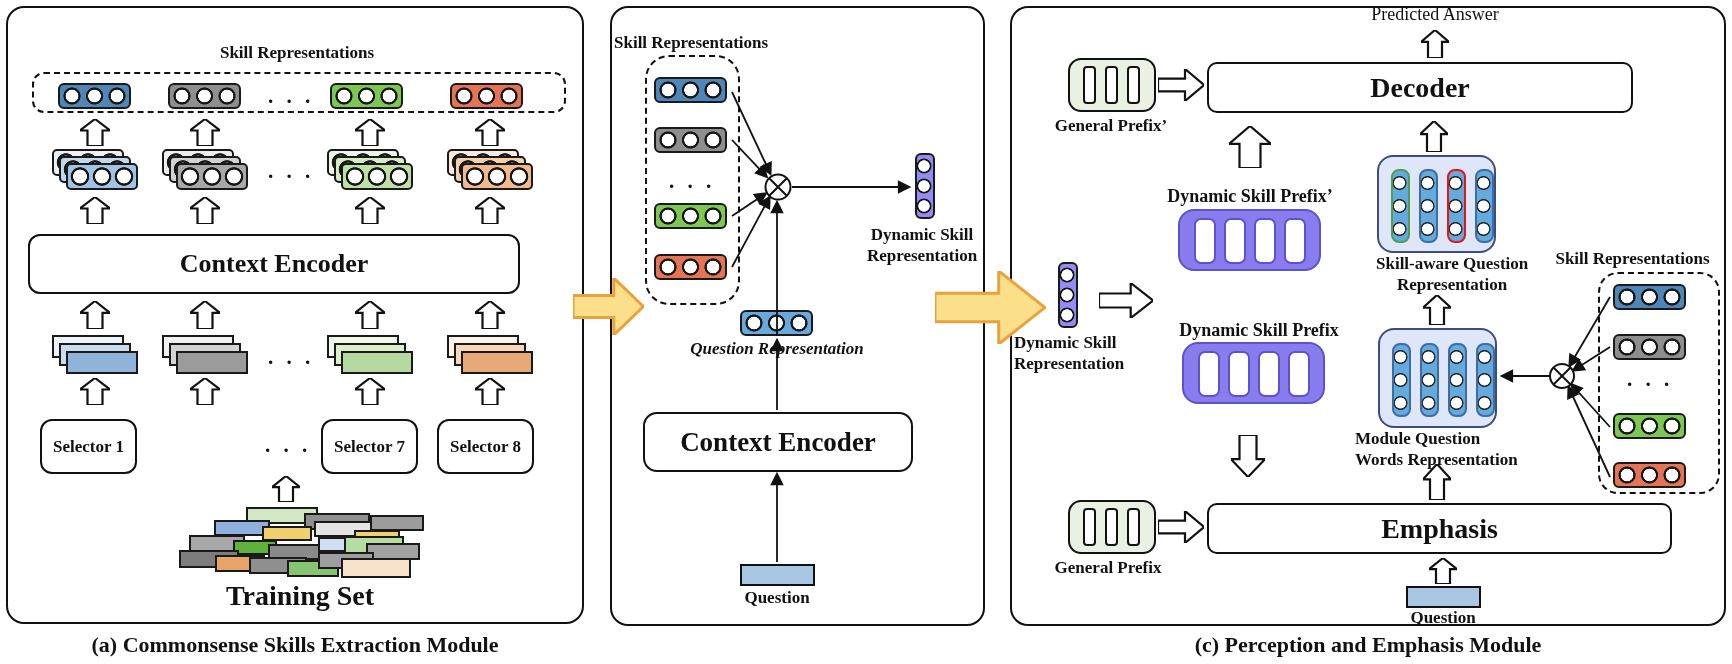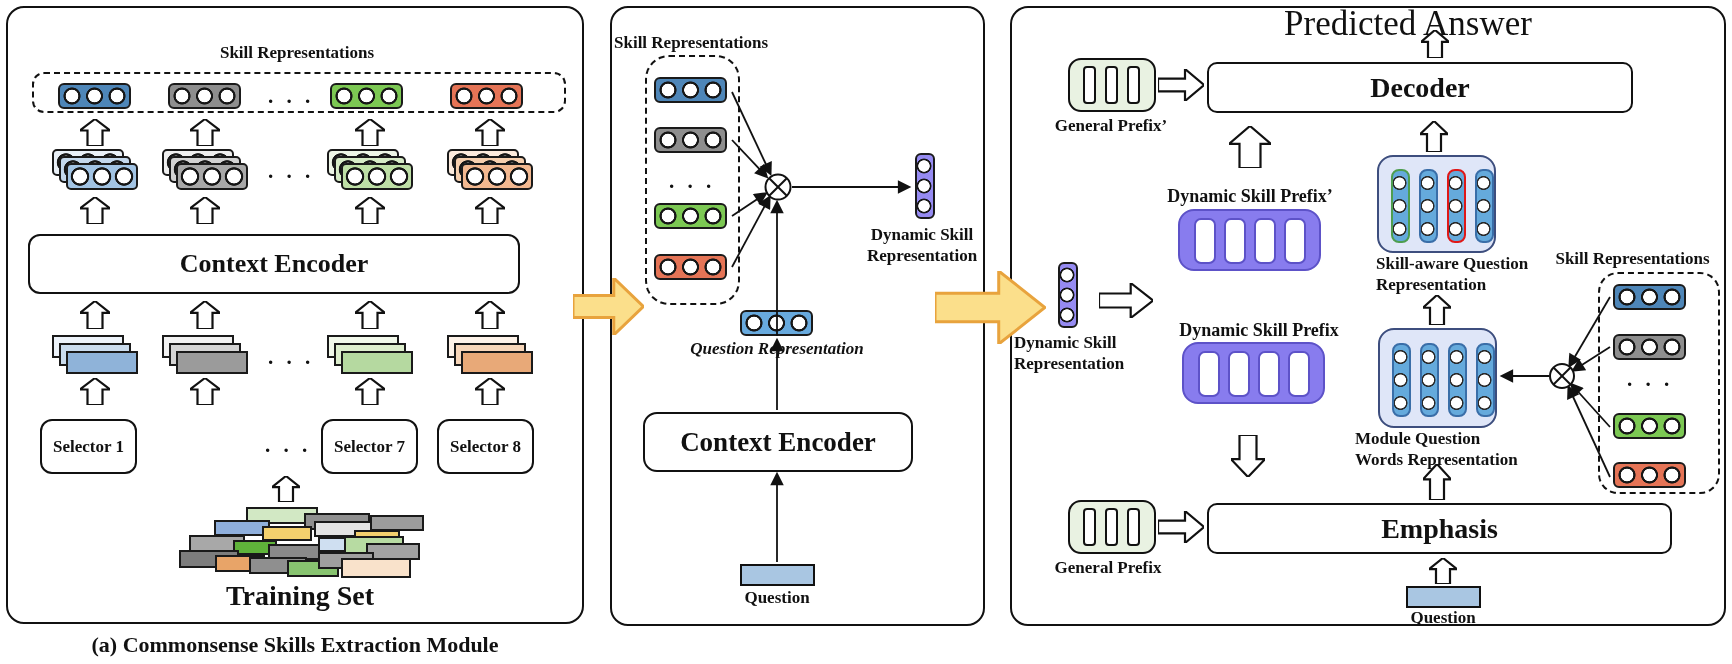"Predicted Answer" div.abs { font-size: 35px -> 18px; left: 1258px -> 1285px }
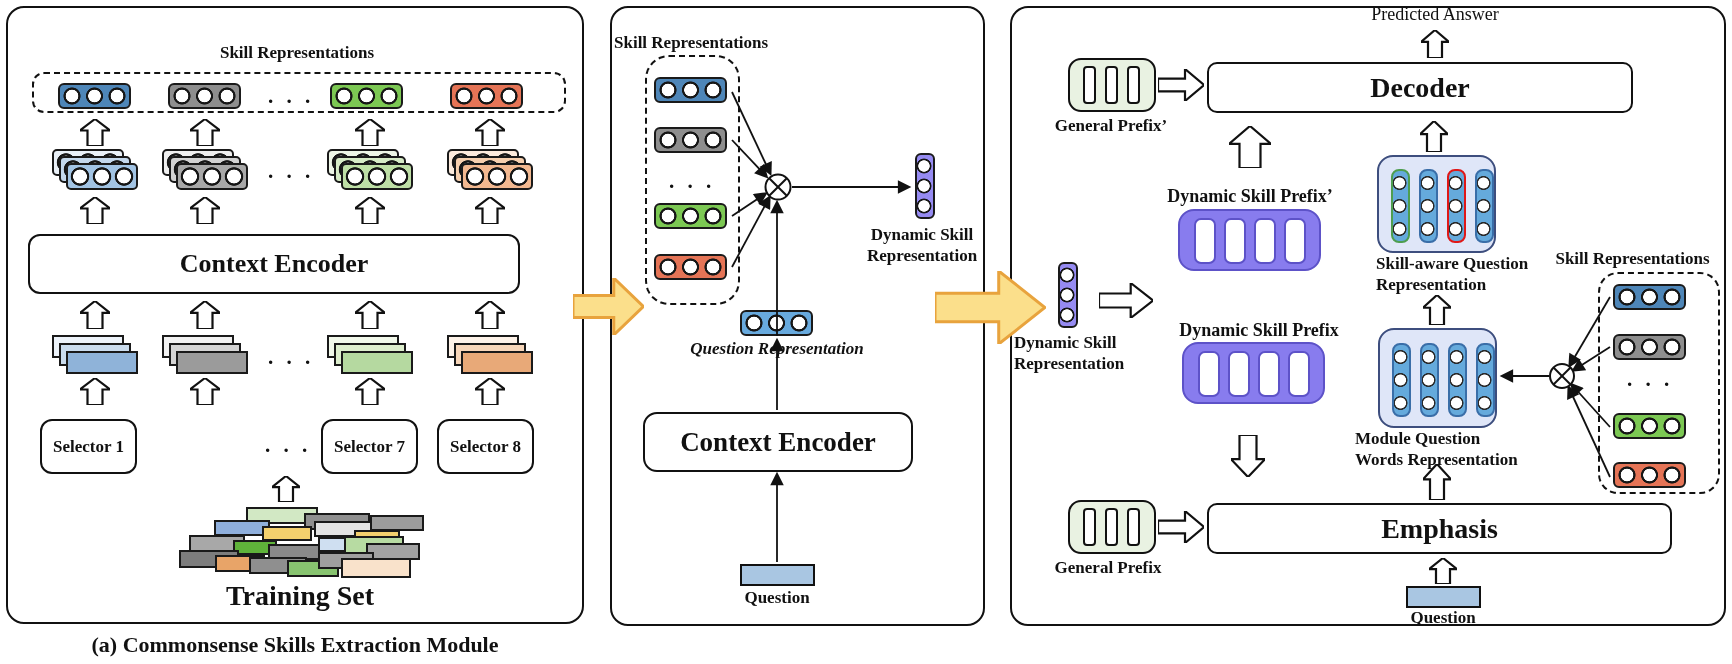"Skill-aware Question" div.lbl { text-align: none -> center }
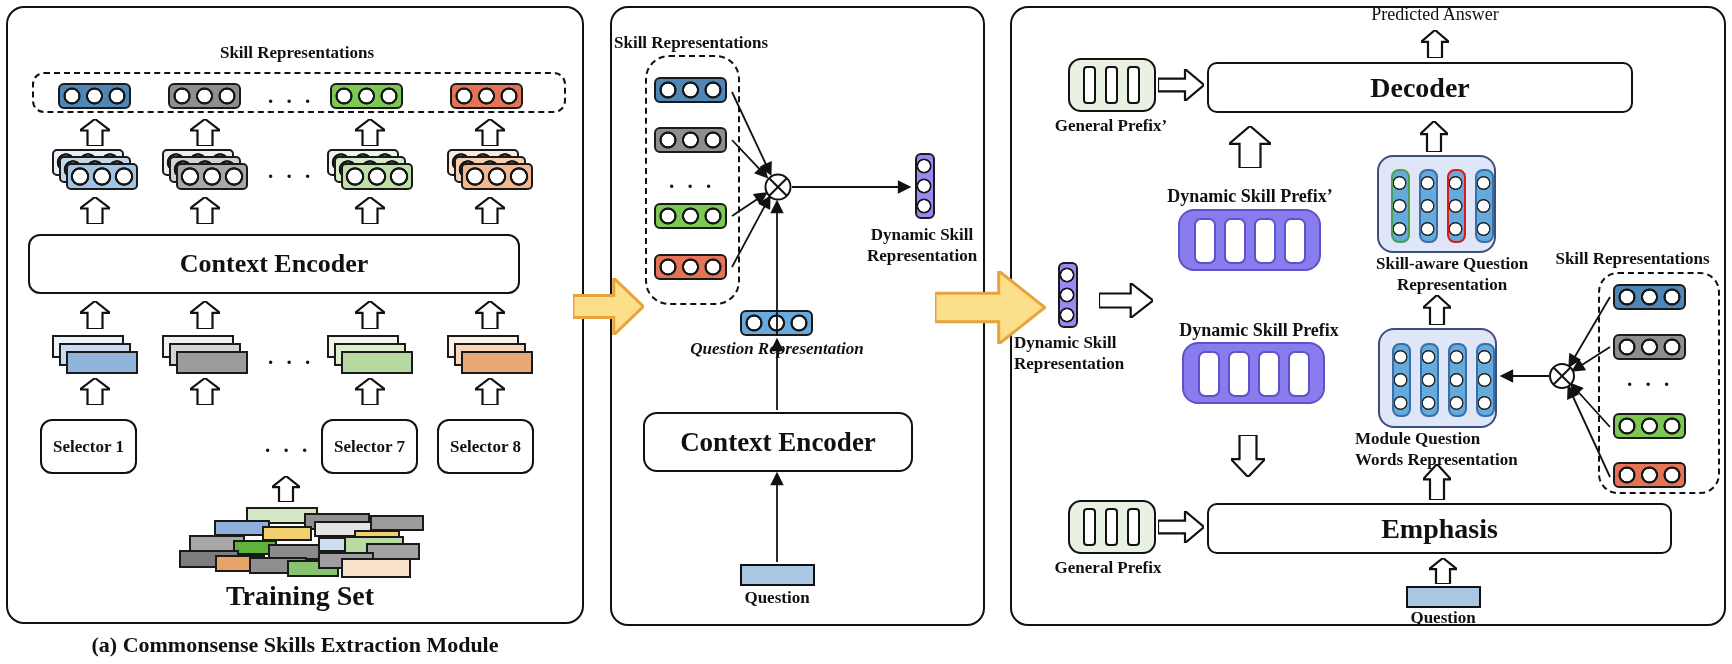"(c) Perception and Emphasis Module" div.caption { html: none -> <div>(c) Perception and Emphasis Module</div> }
